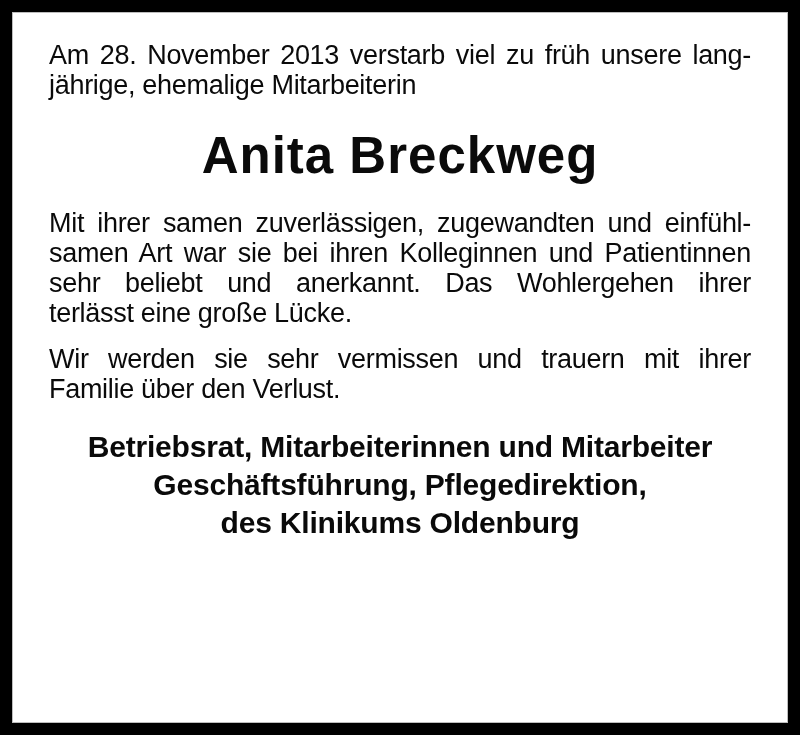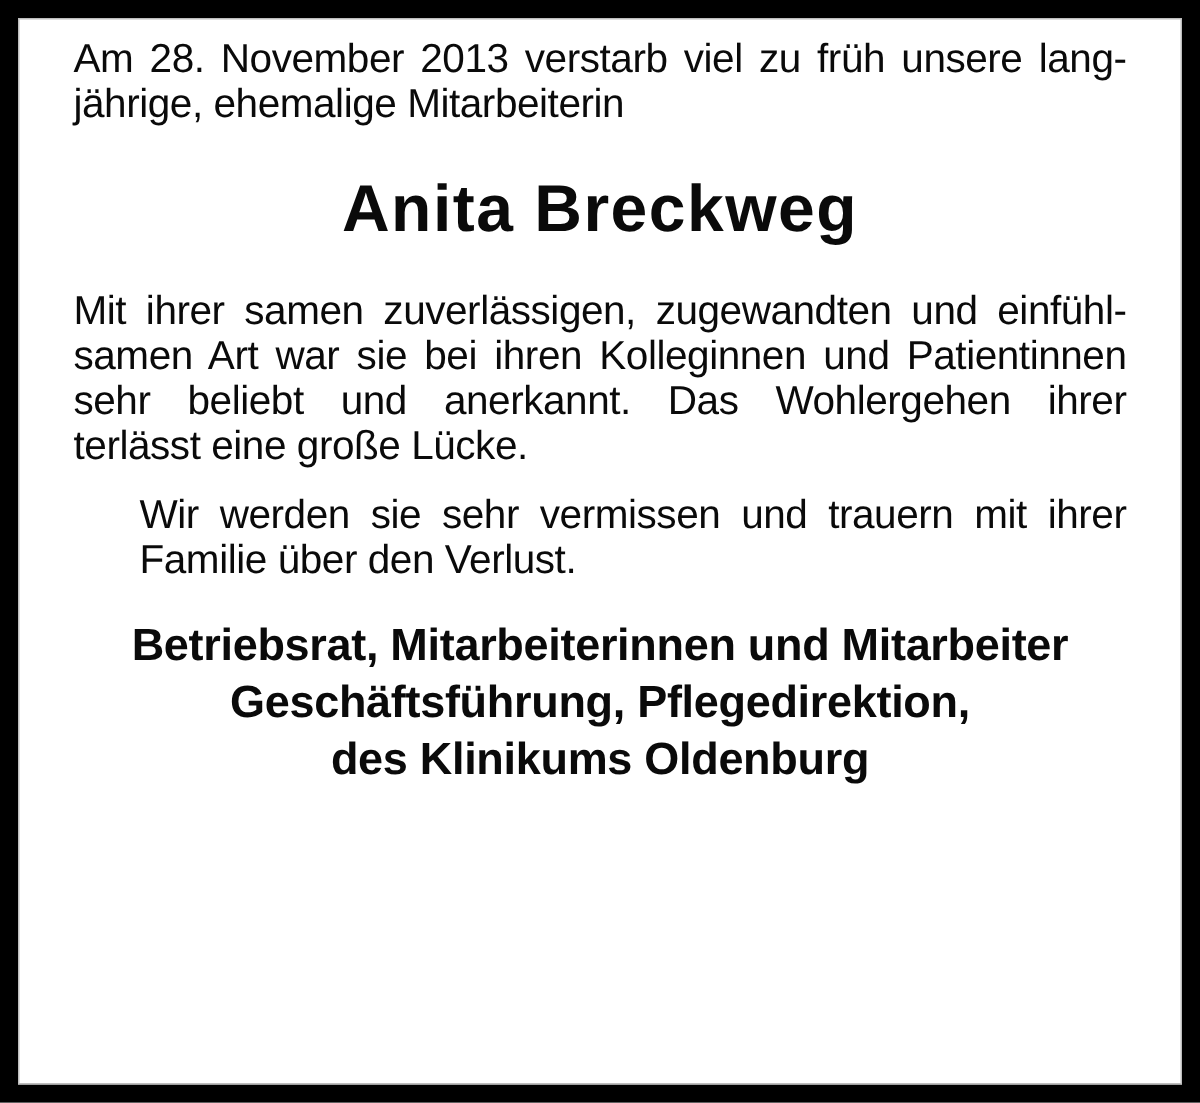"Am 28. November 2013 verstarb" .sheet { padding: 12px 37px 0 37px -> 28px 37px 0 37px }
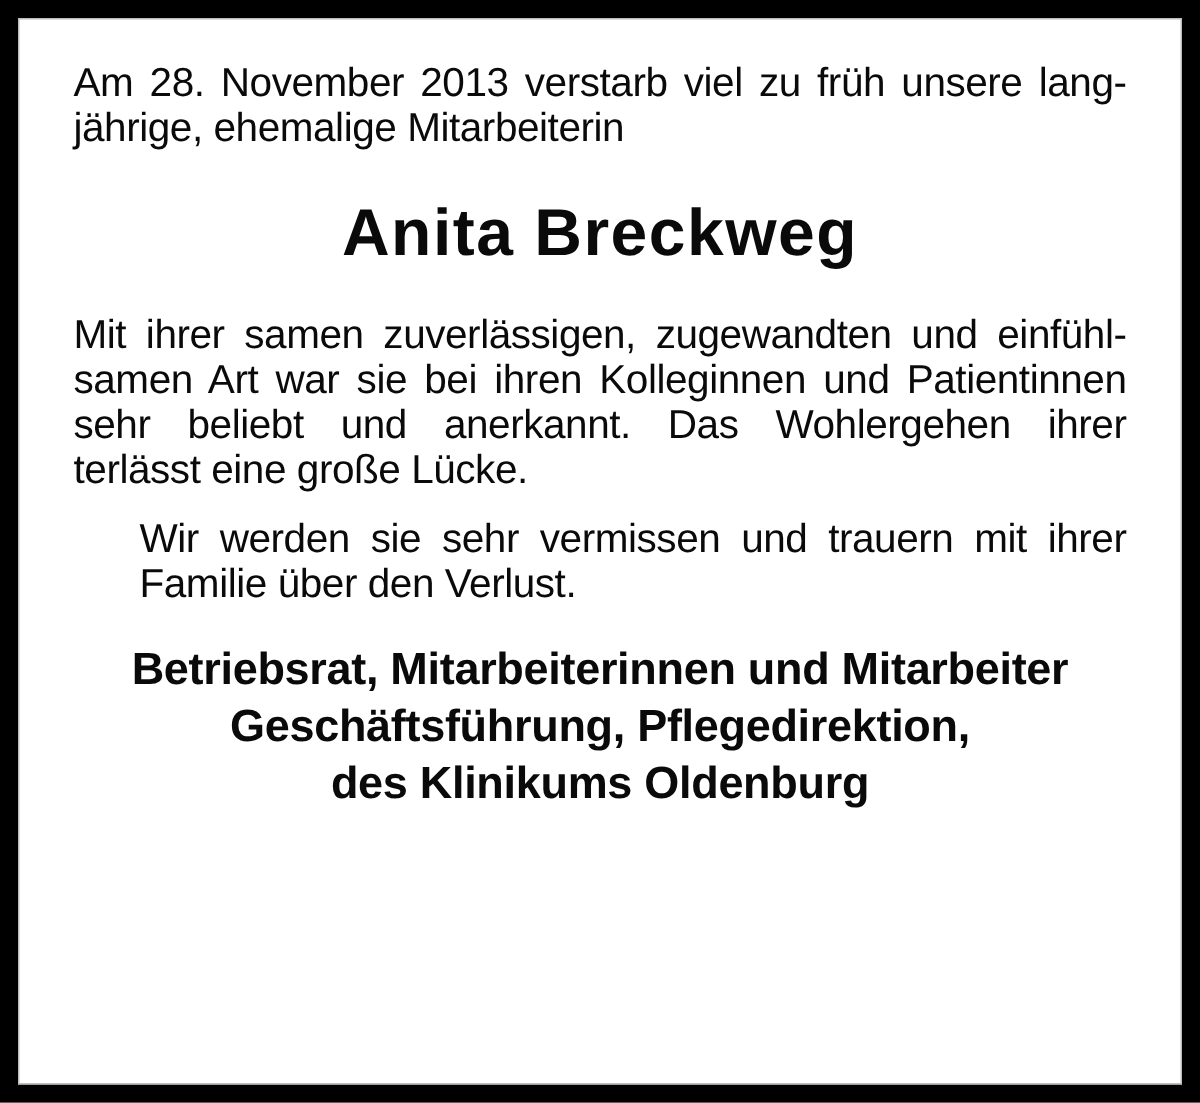"Anita Breckweg" .deceased-name { font-size: 44px -> 51px }
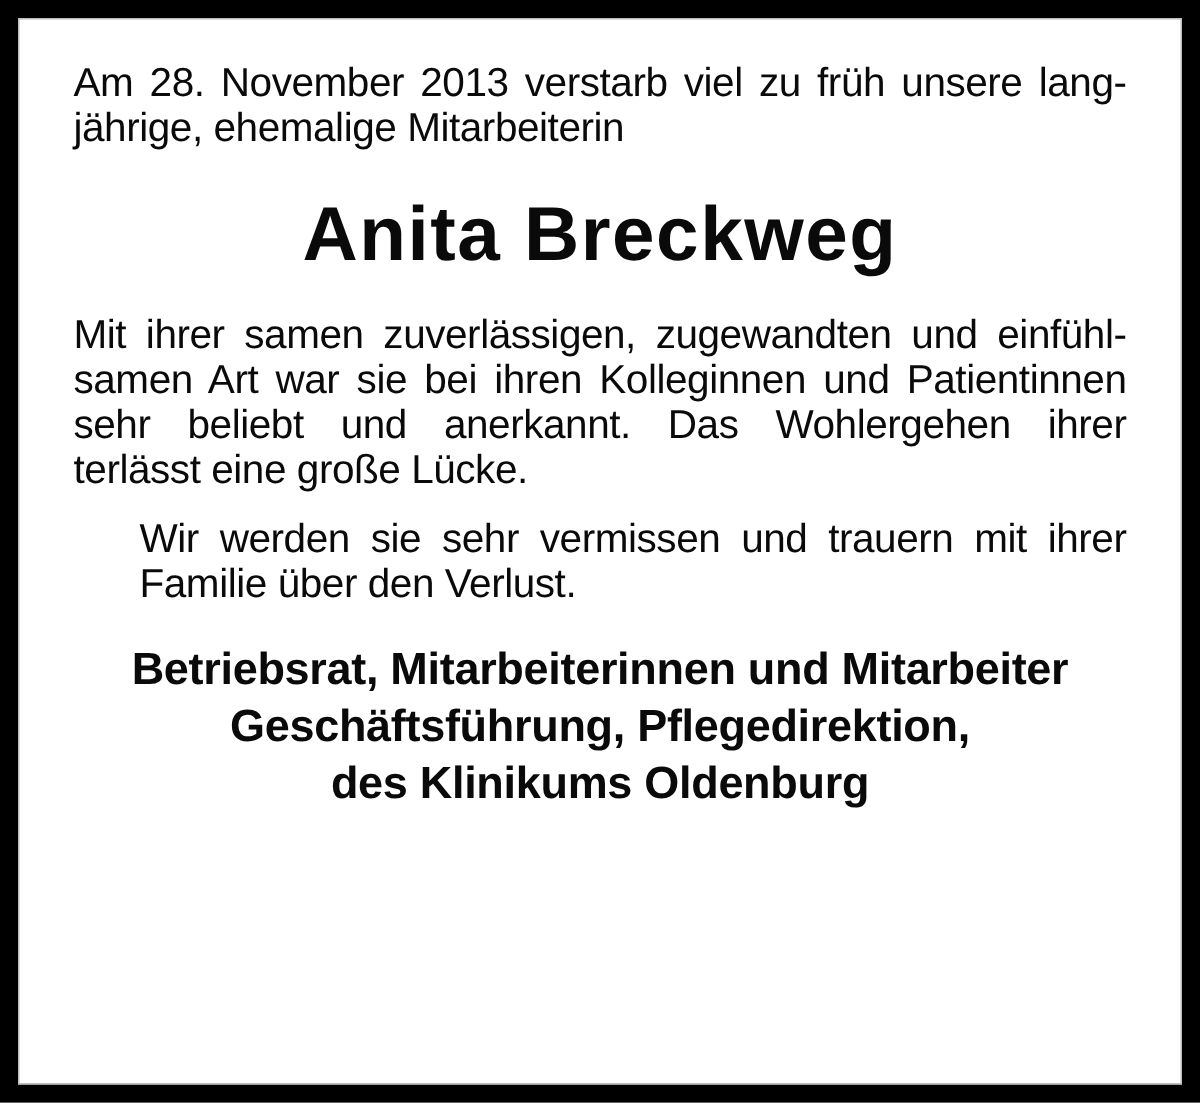"Wir werden sie sehr vermissen" .p3 { margin-left: 44px -> none }
